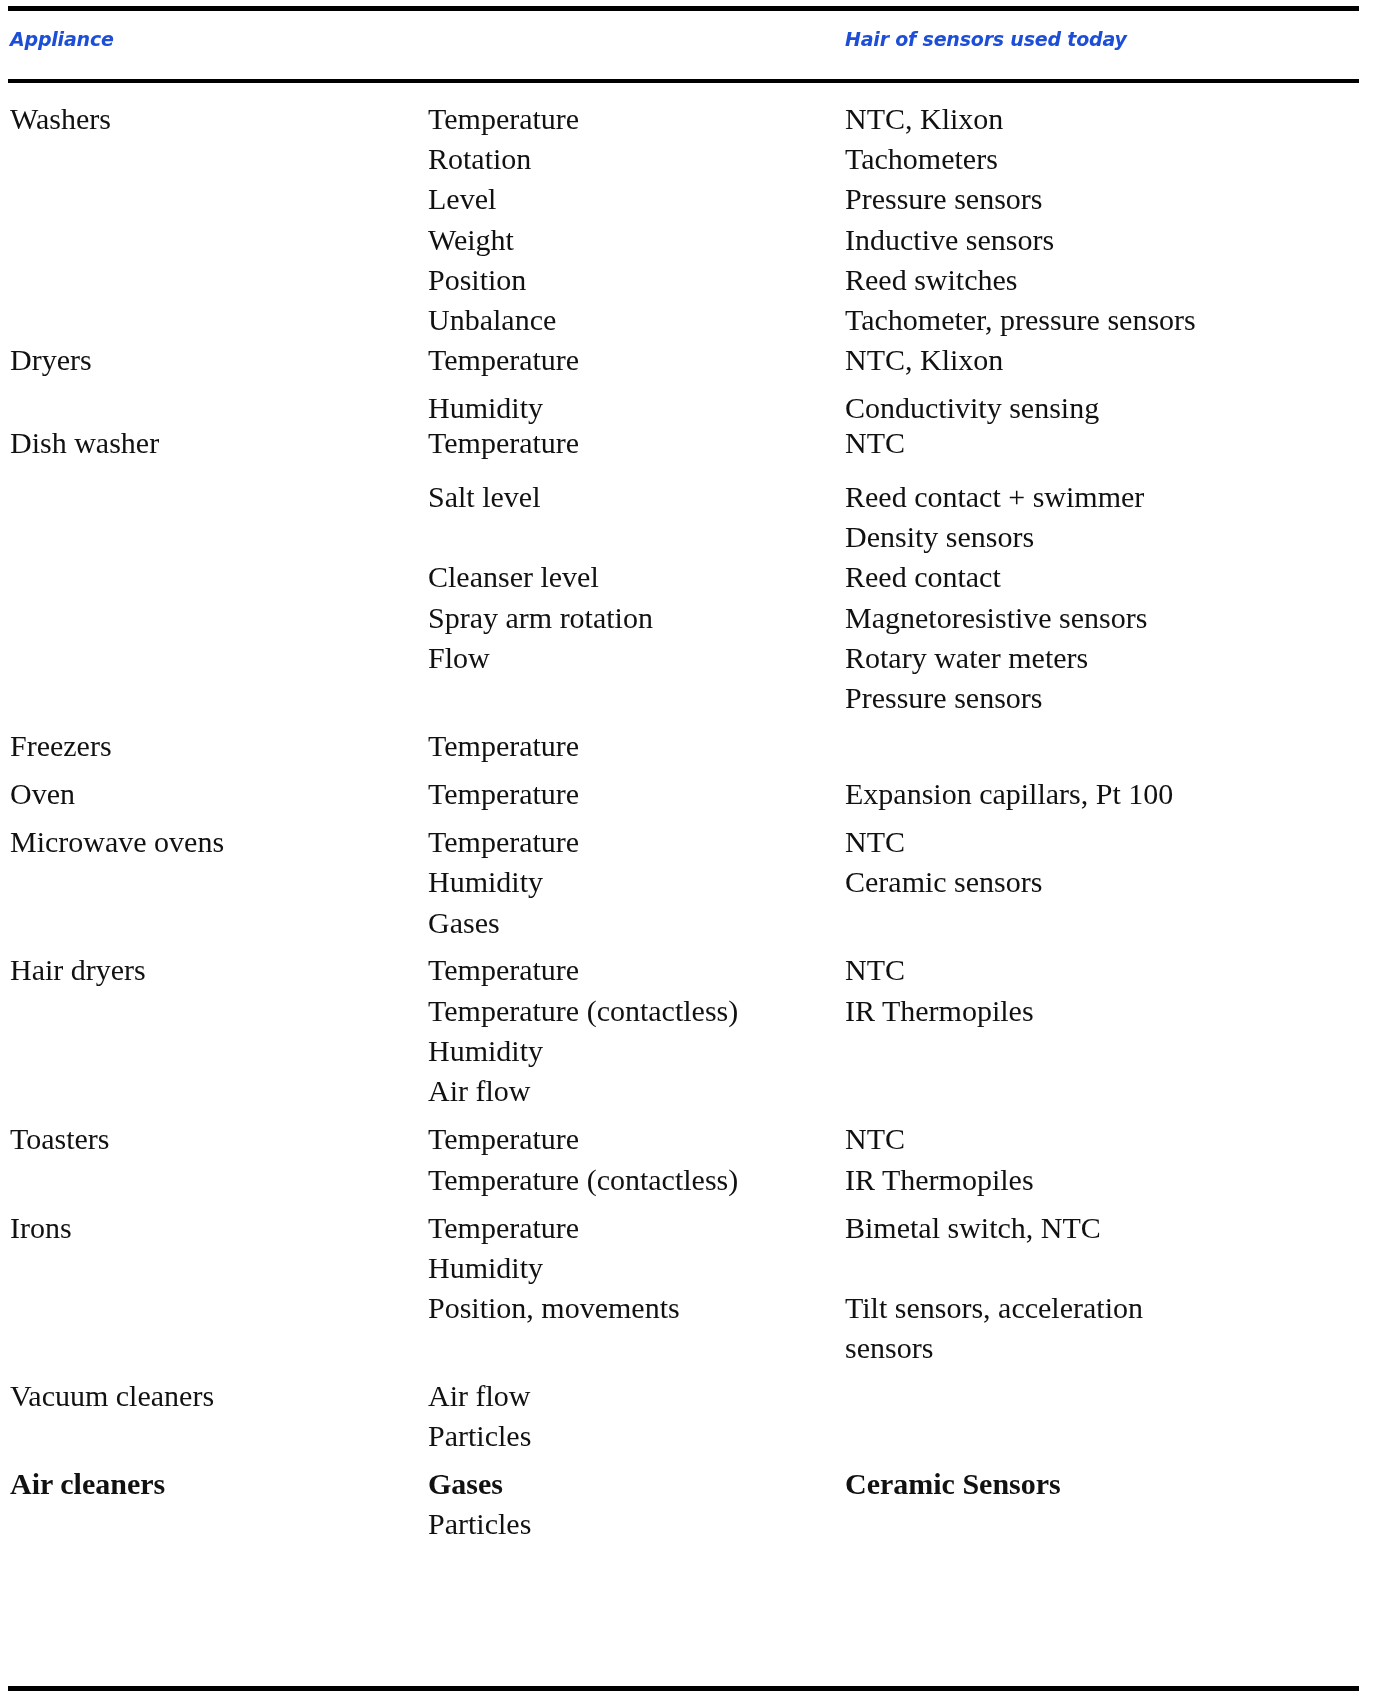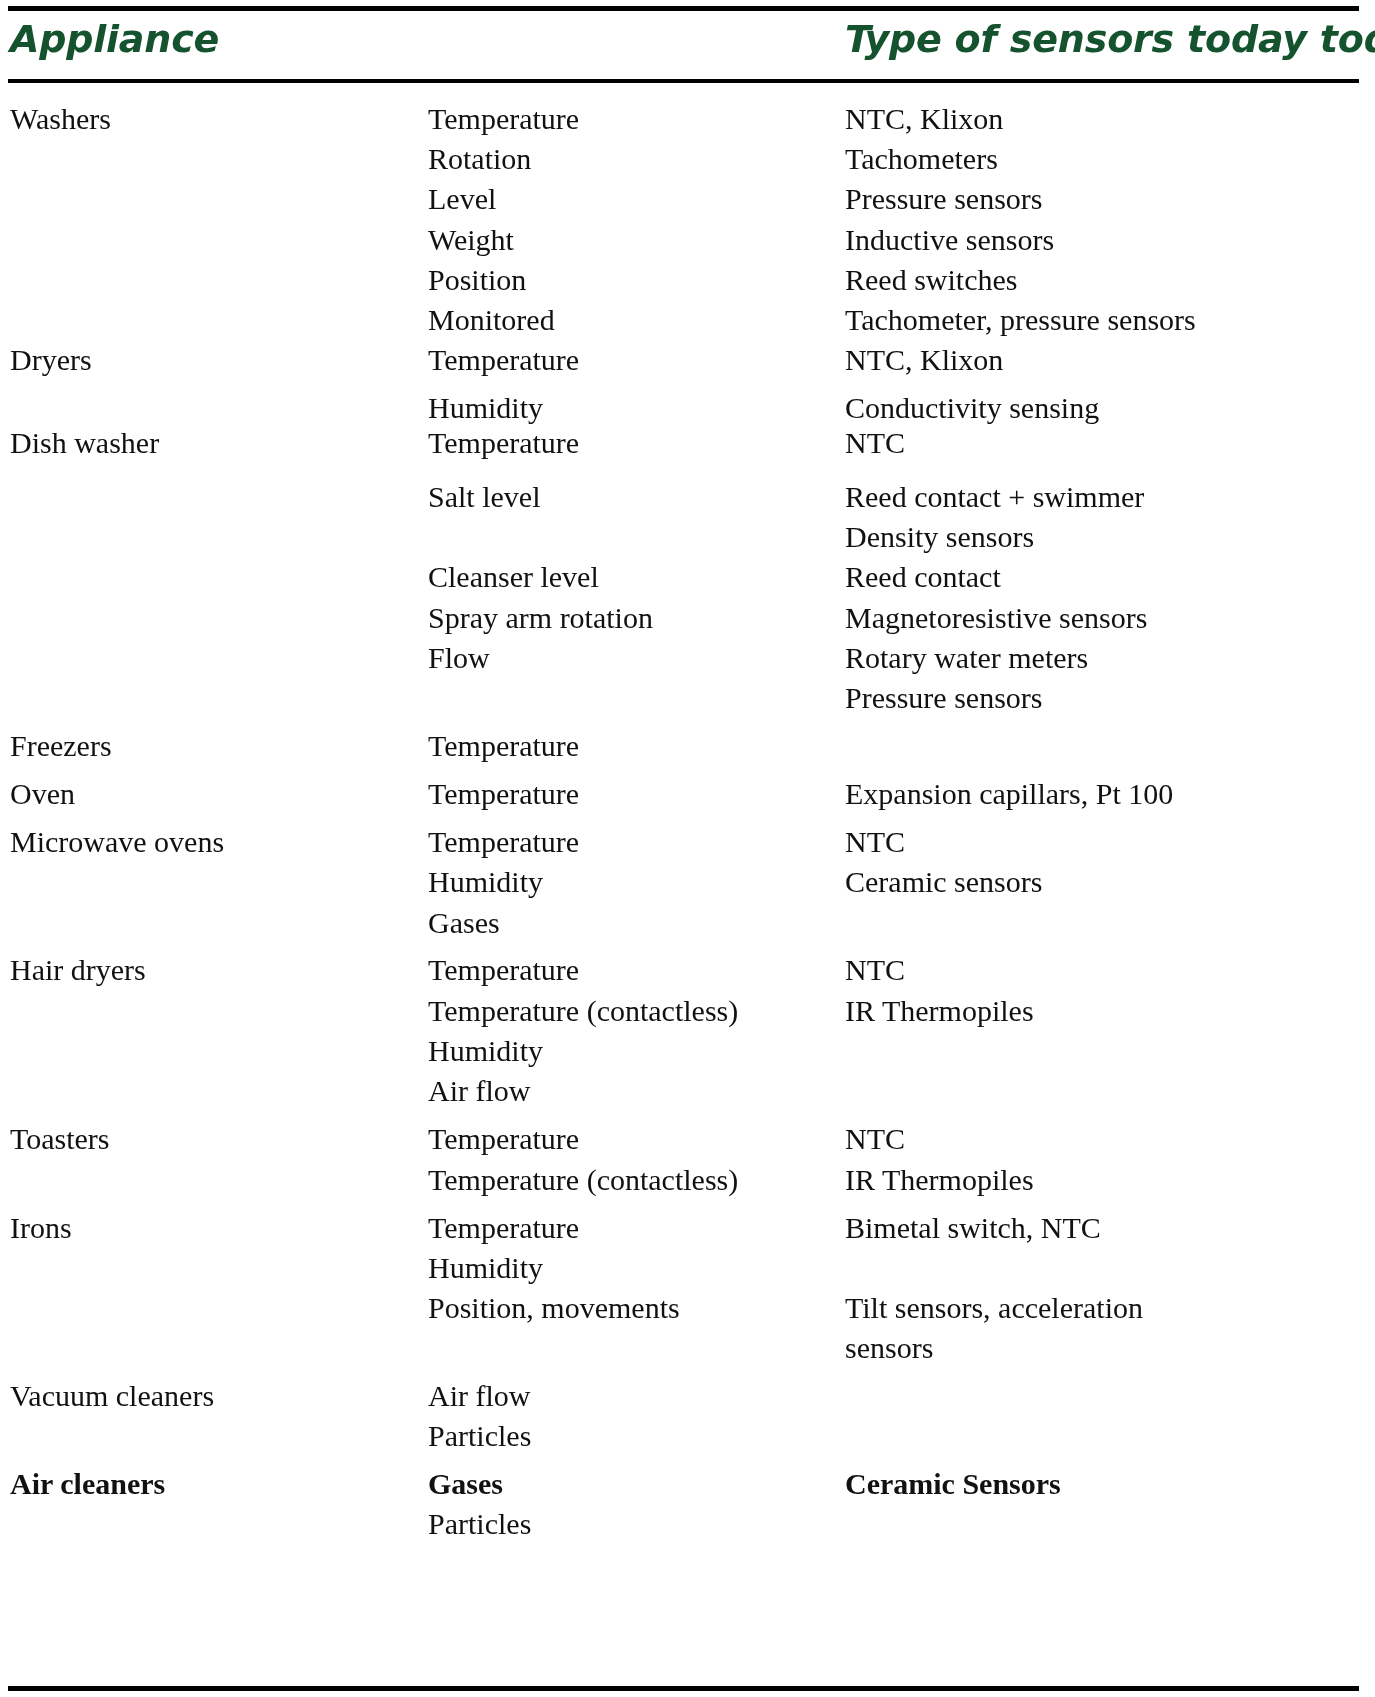"Appliance" .header-cell { color: #14532d -> #1d4ed8; font-size: 38px -> 19px }
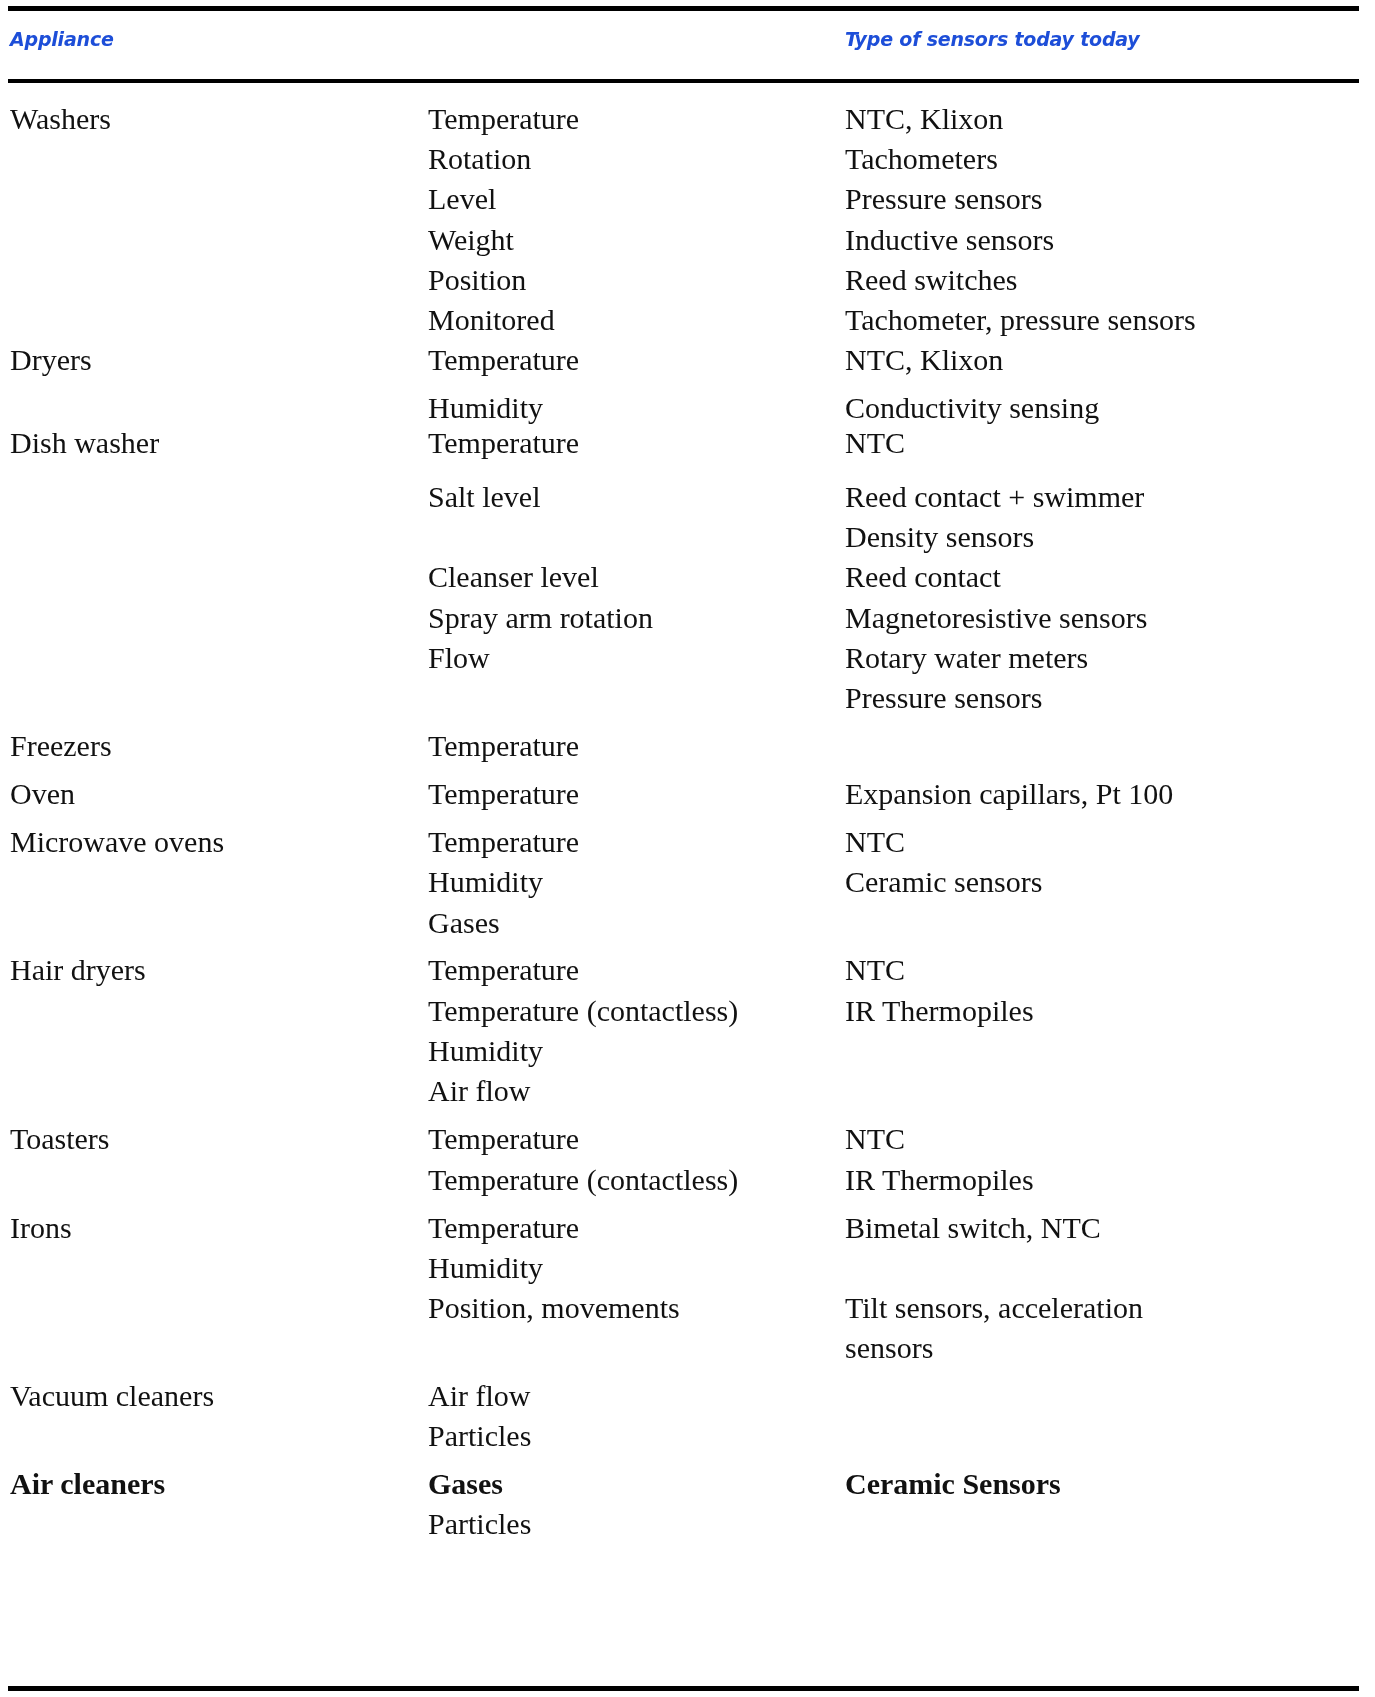"Type of sensors today today" div.header-cell { text: Type of sensors today -> Hair of sensors used }
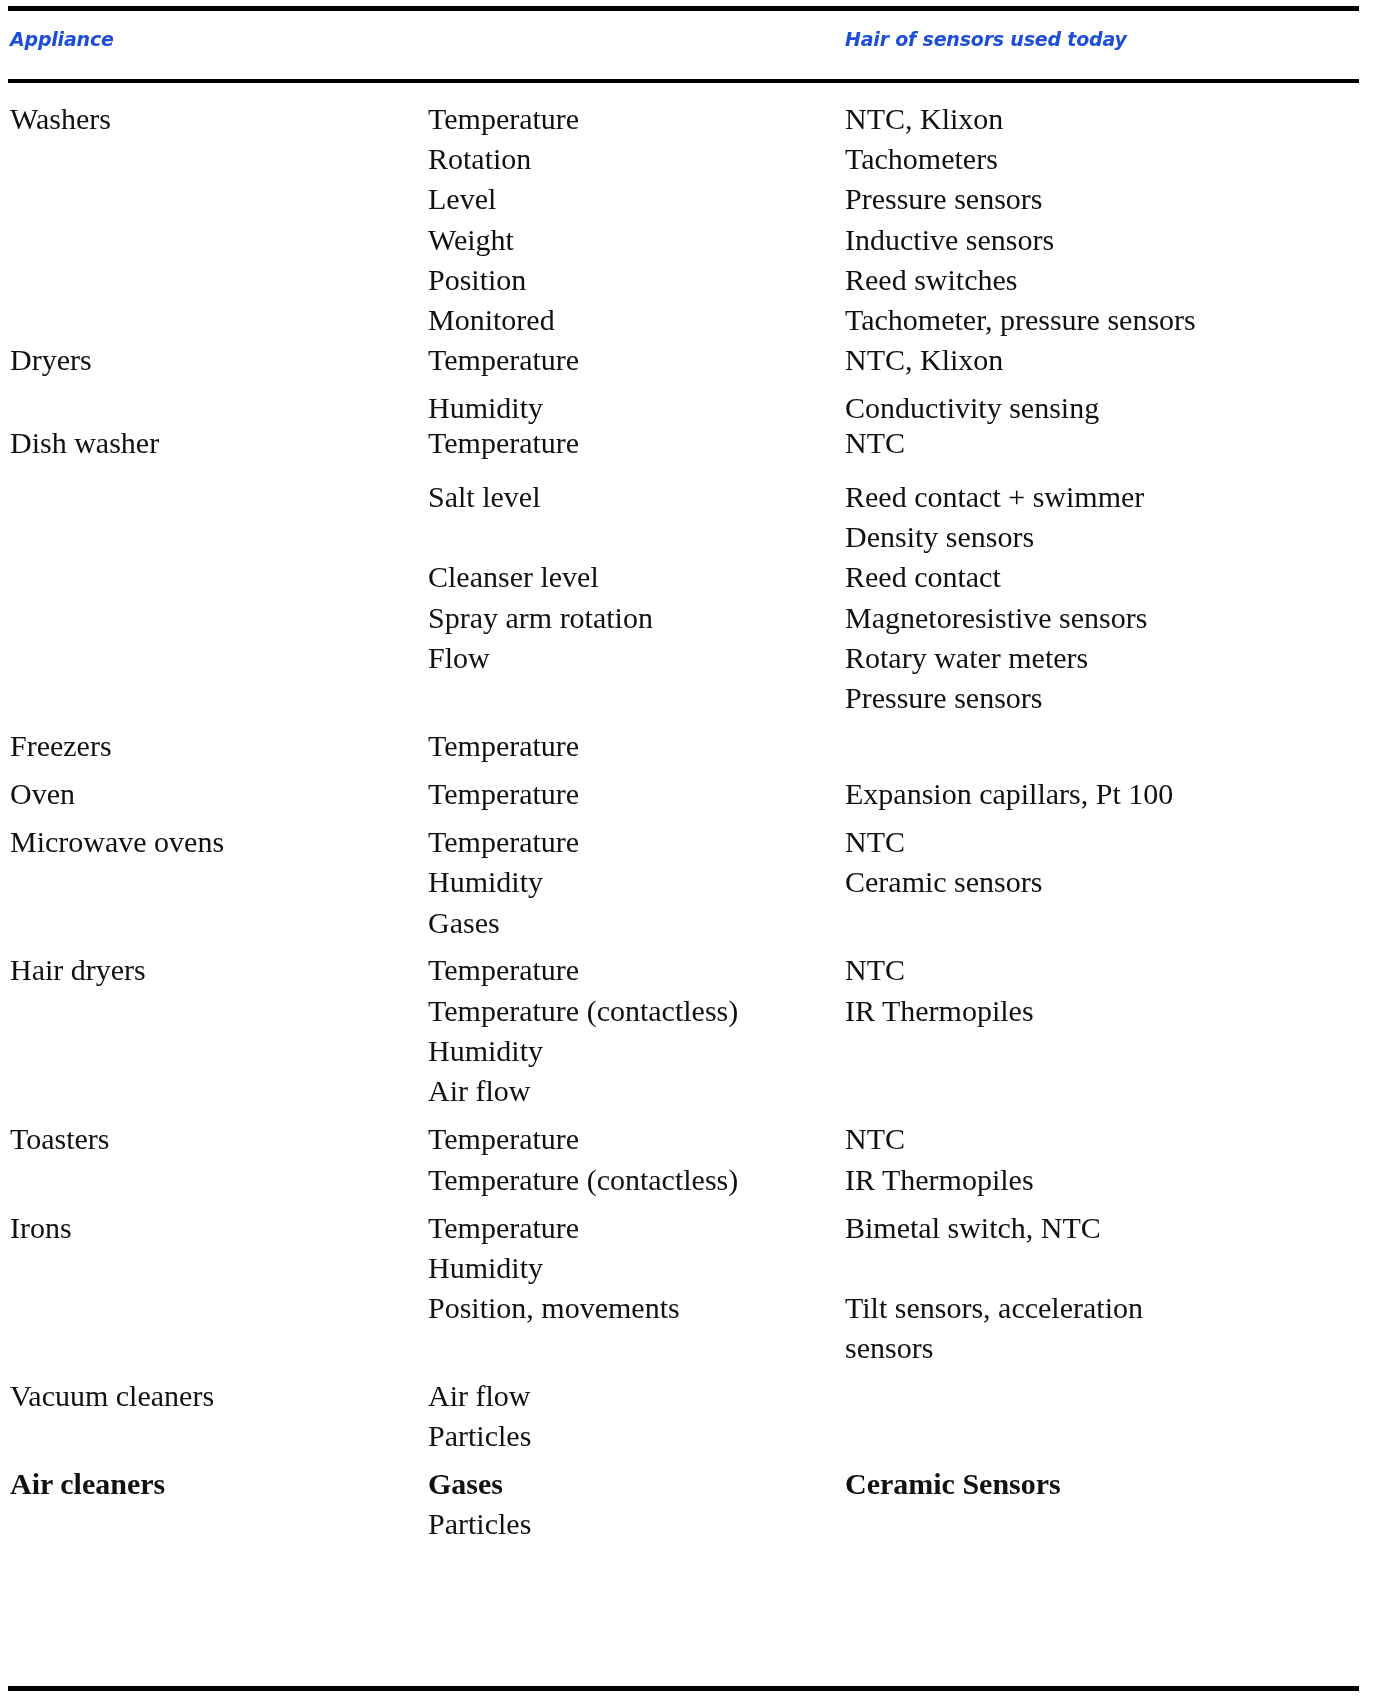"Monitored" div.cell { text: Monitored -> Unbalance }
